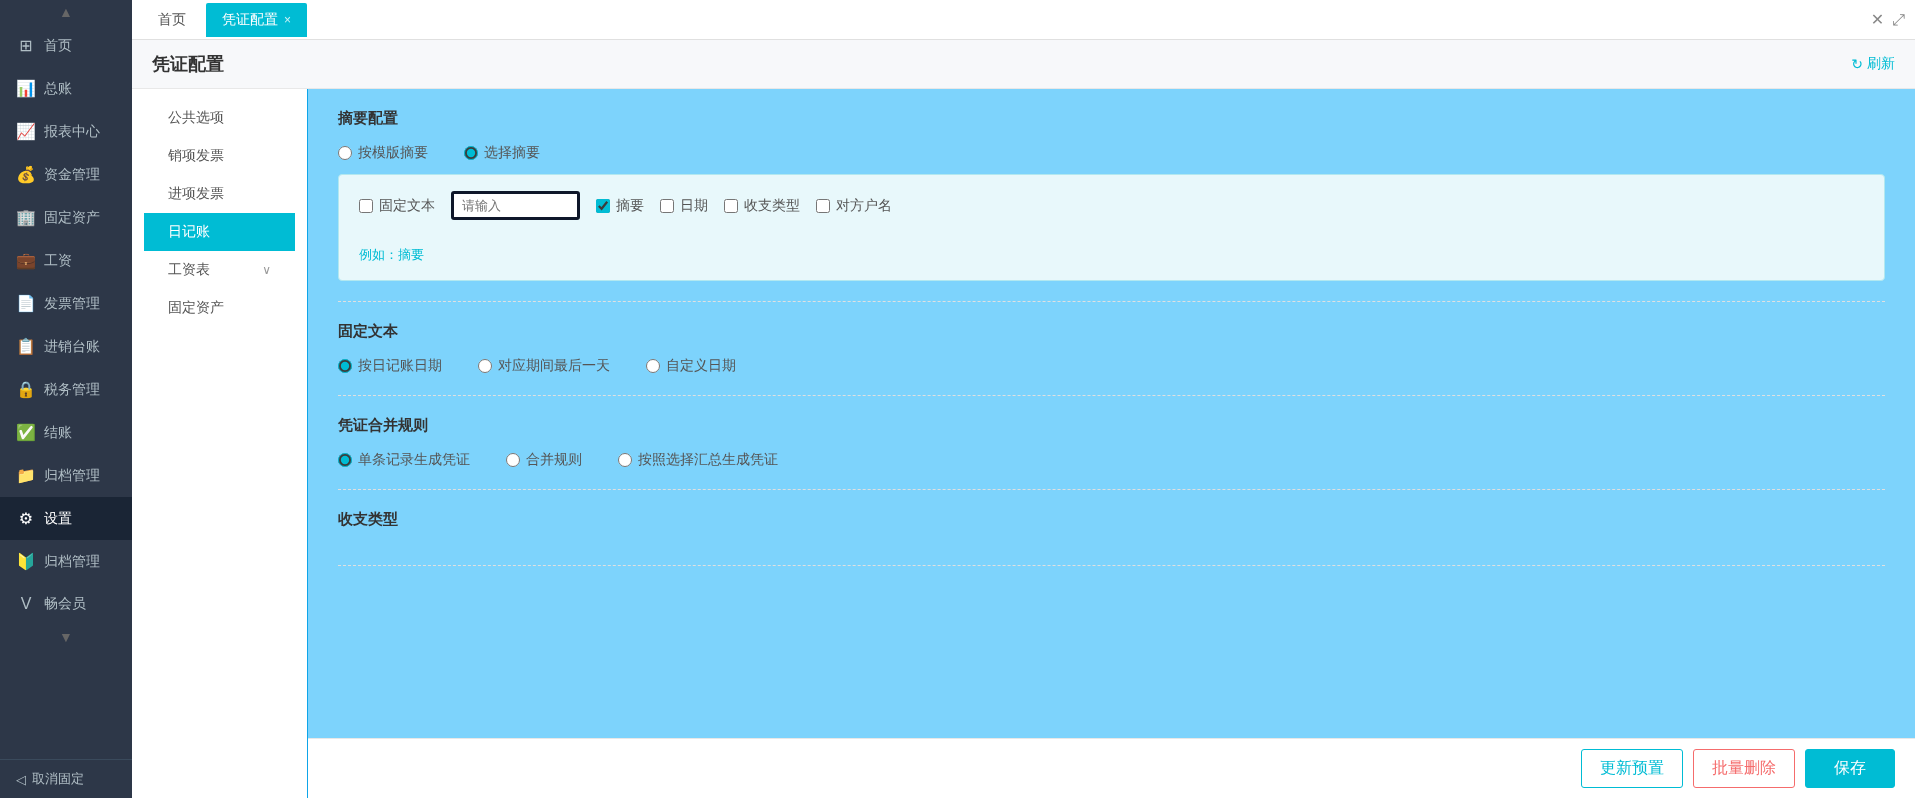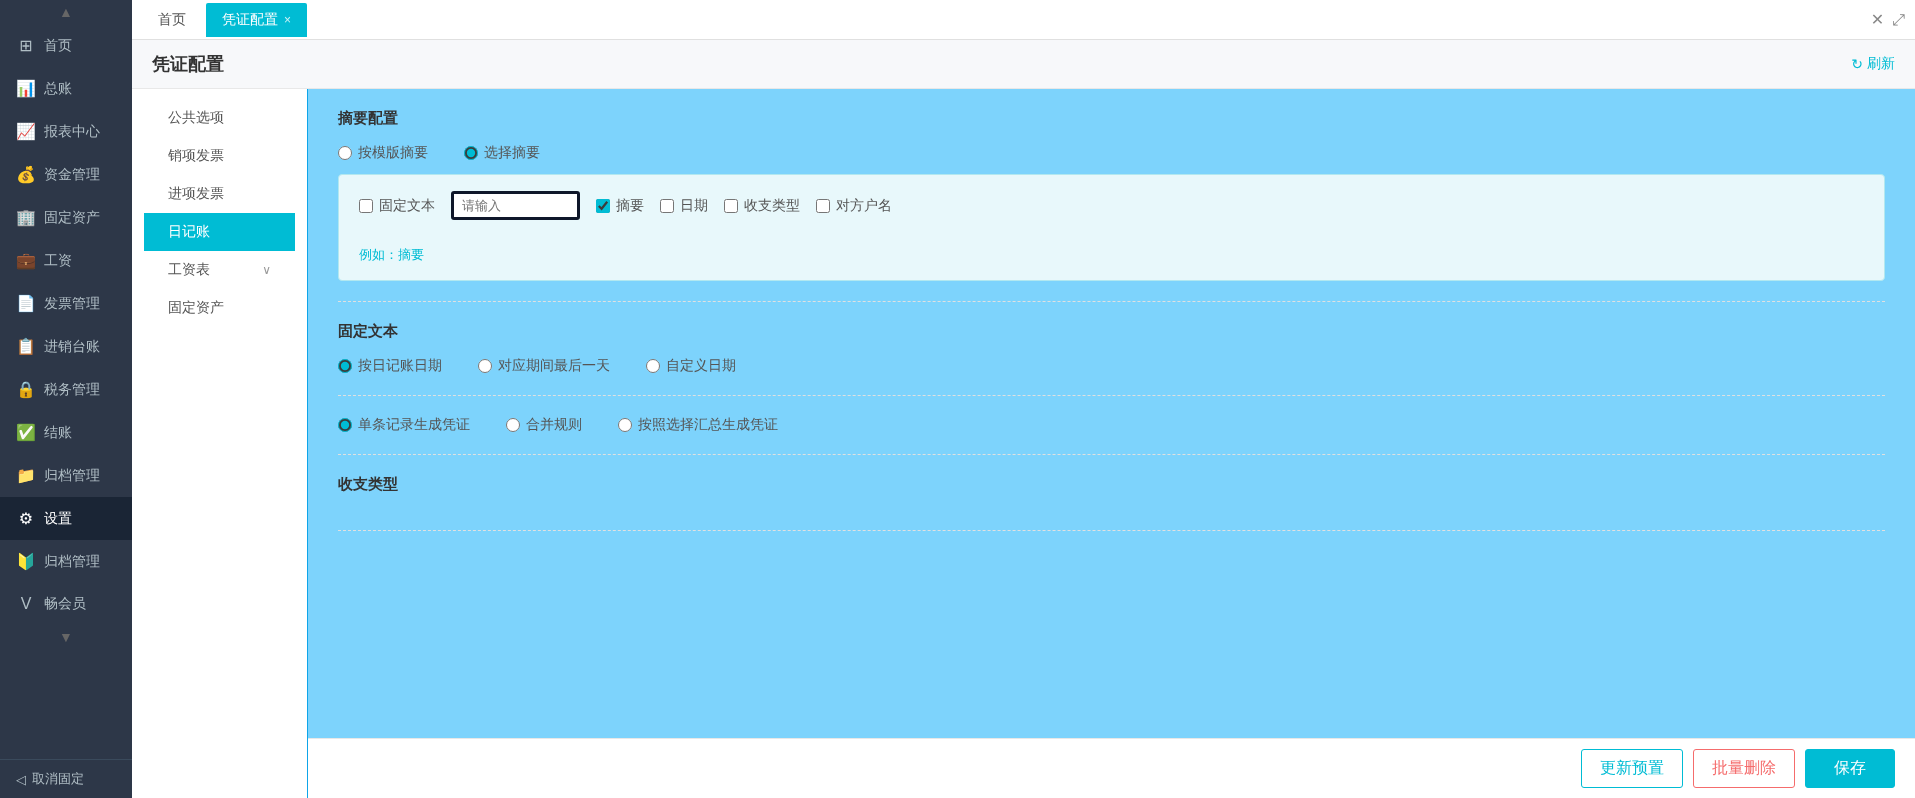"凭证合并规则" div.section-title { html: none -> <div>凭证合并规则</div> }
